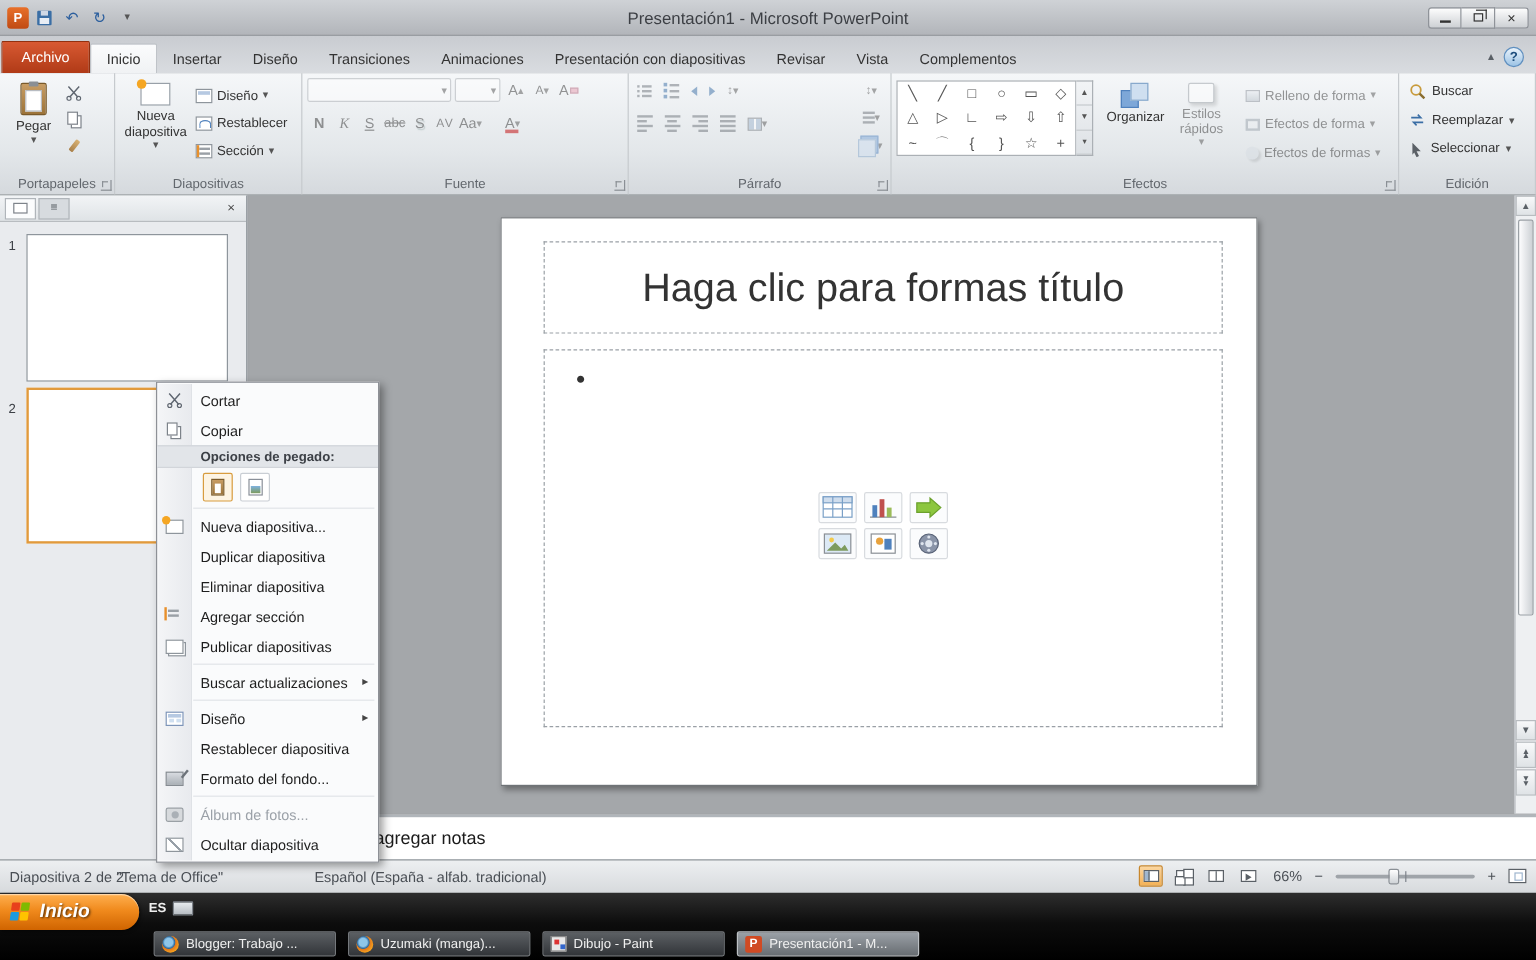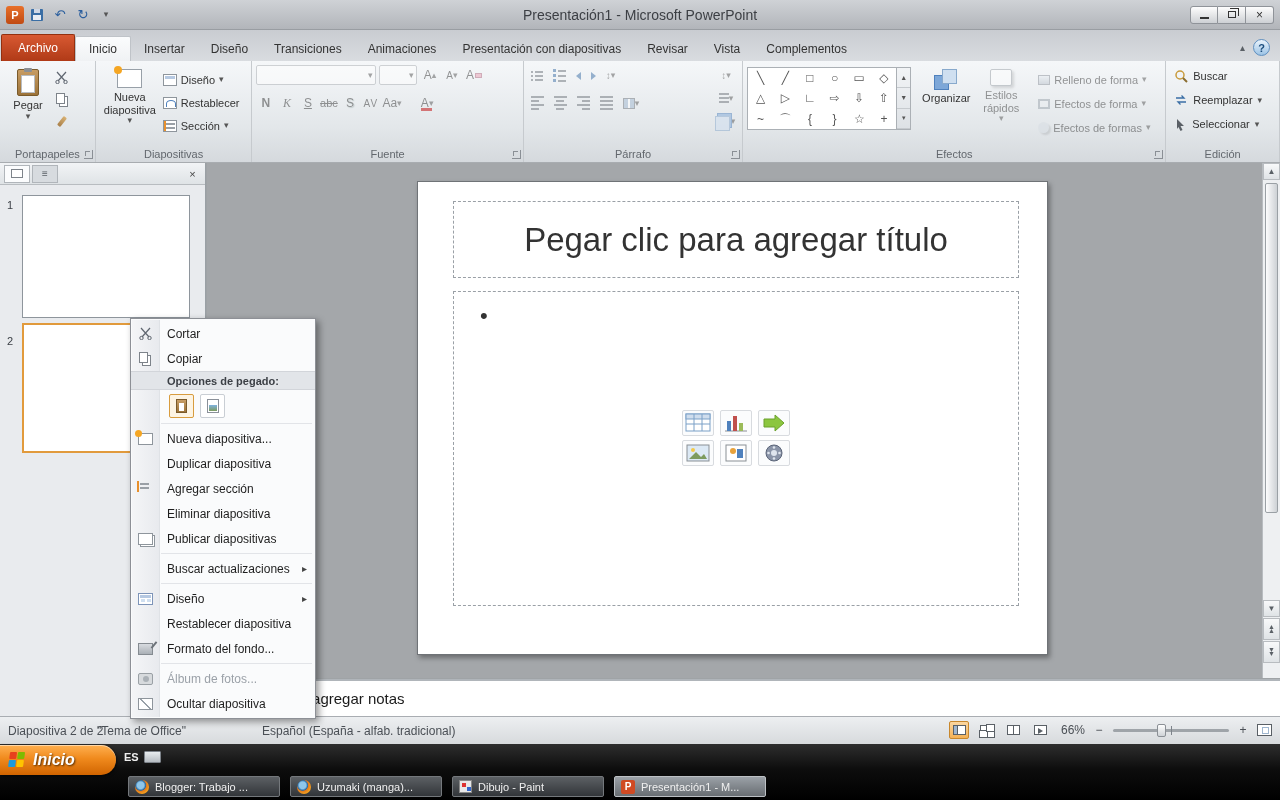"Pegar clic para agregar título" span { text: Pegar clic para agregar -> Haga clic para formas }
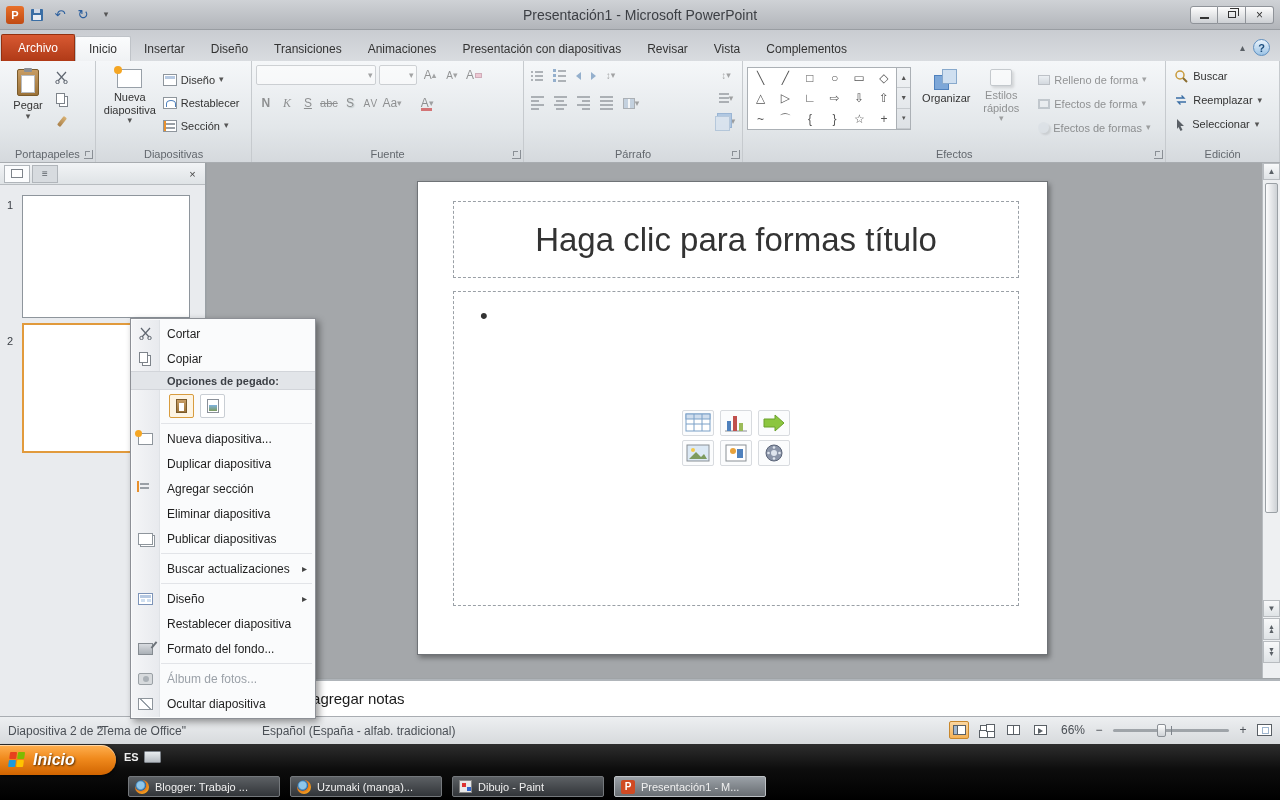"Agregar sección" div.citem { order: before "Eliminar diapositiva" -> after "Eliminar diapositiva" }
